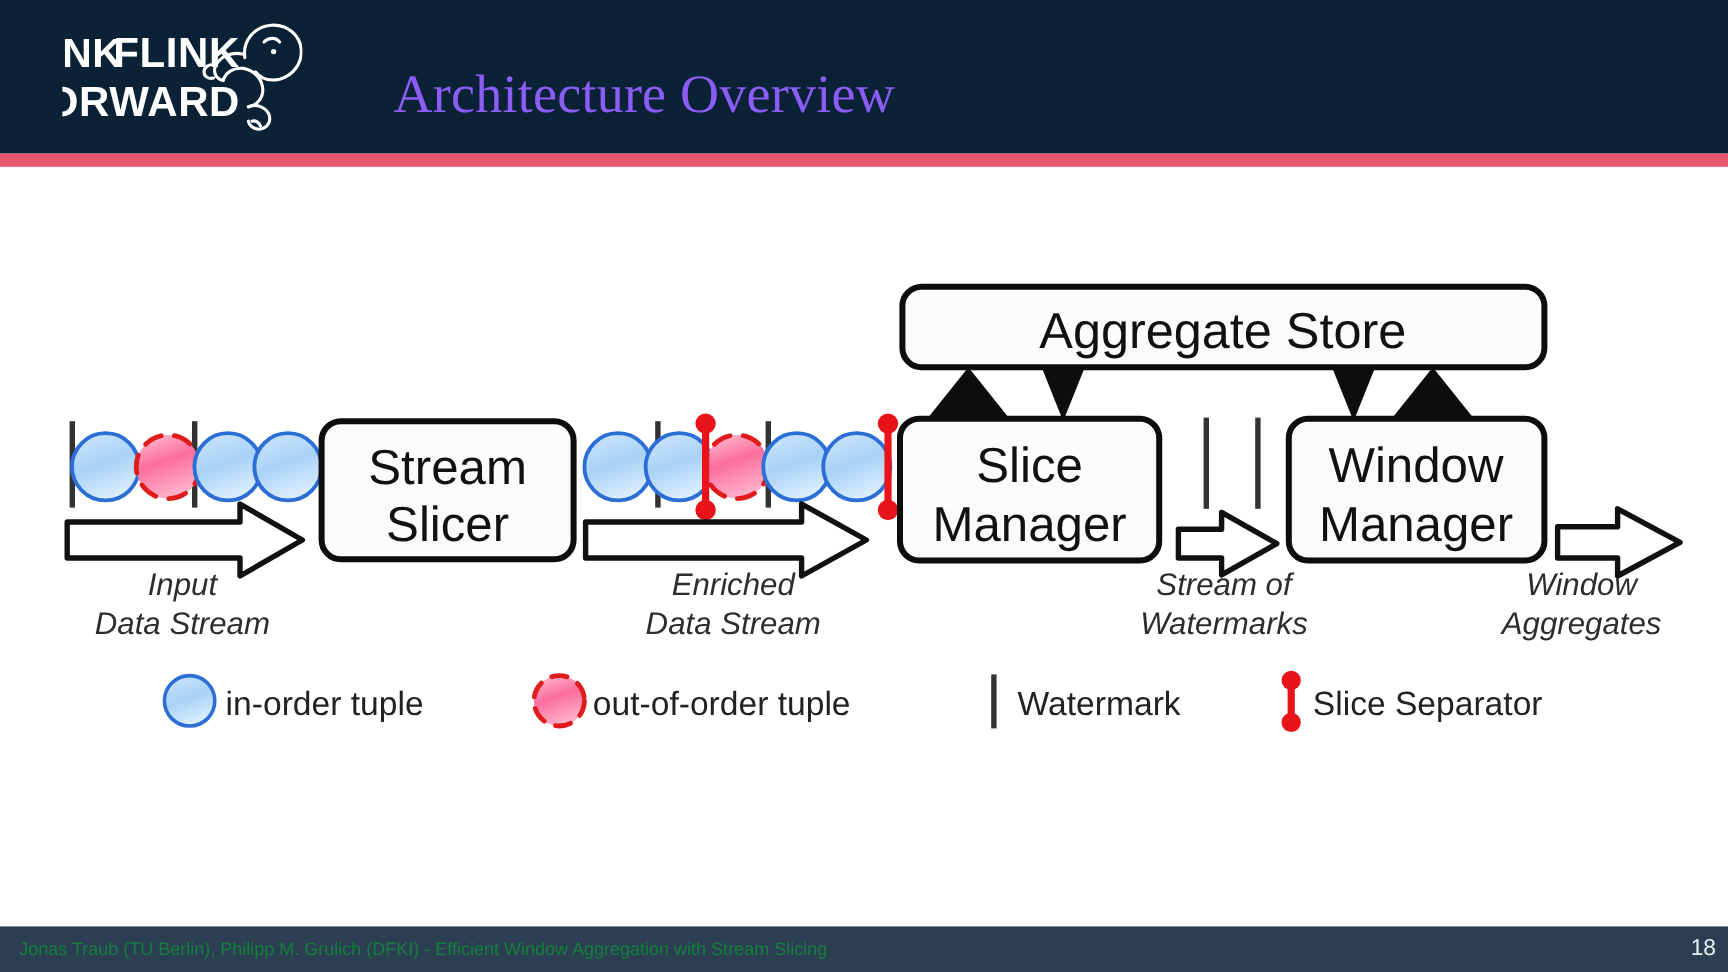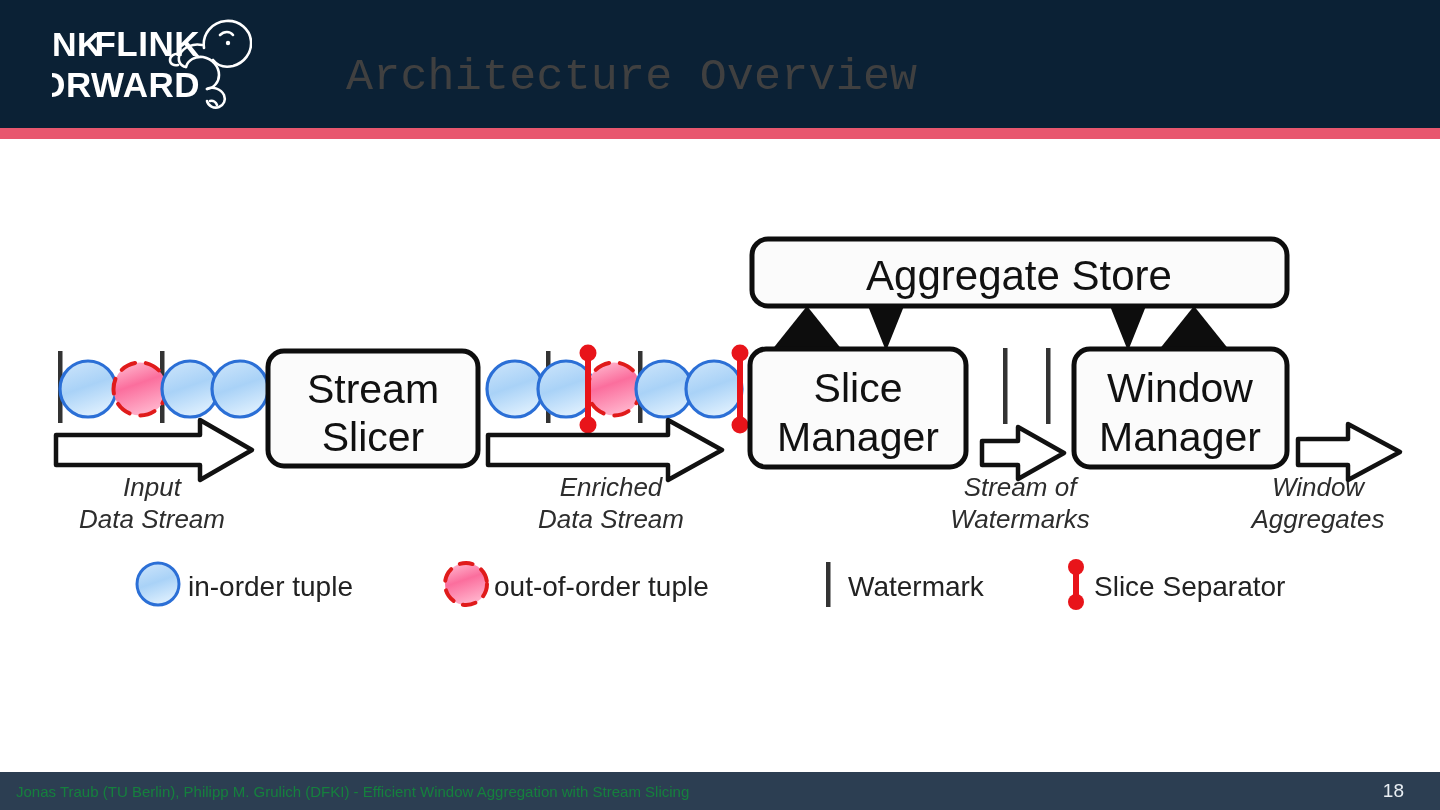"Architecture Overview" #slide-title { color: #404040 -> #8b5cf6; font-family: Liberation Mono, monospace -> Liberation Serif, serif; left: 346px -> 328px }
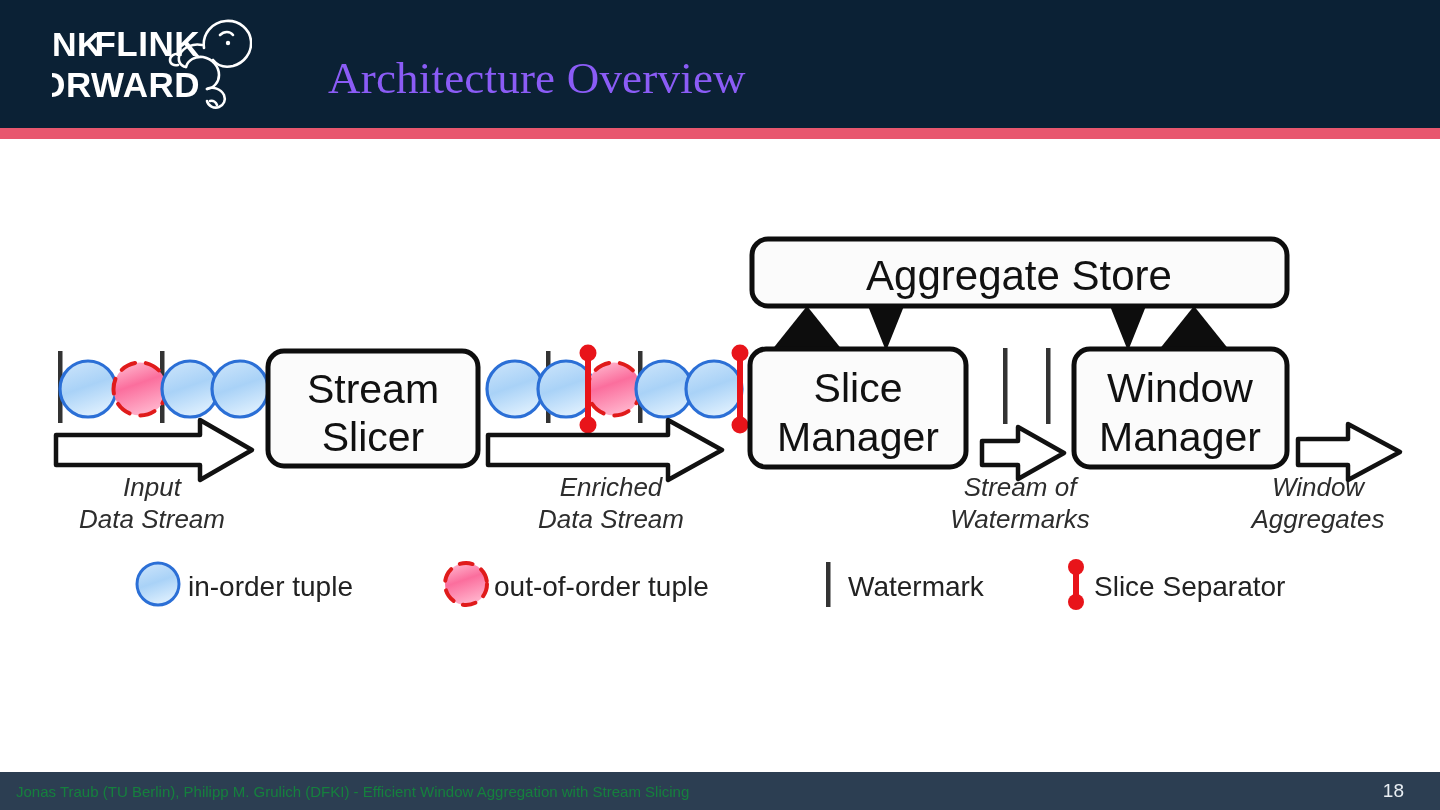"18" #footer-page { right: 36px -> 10px }
